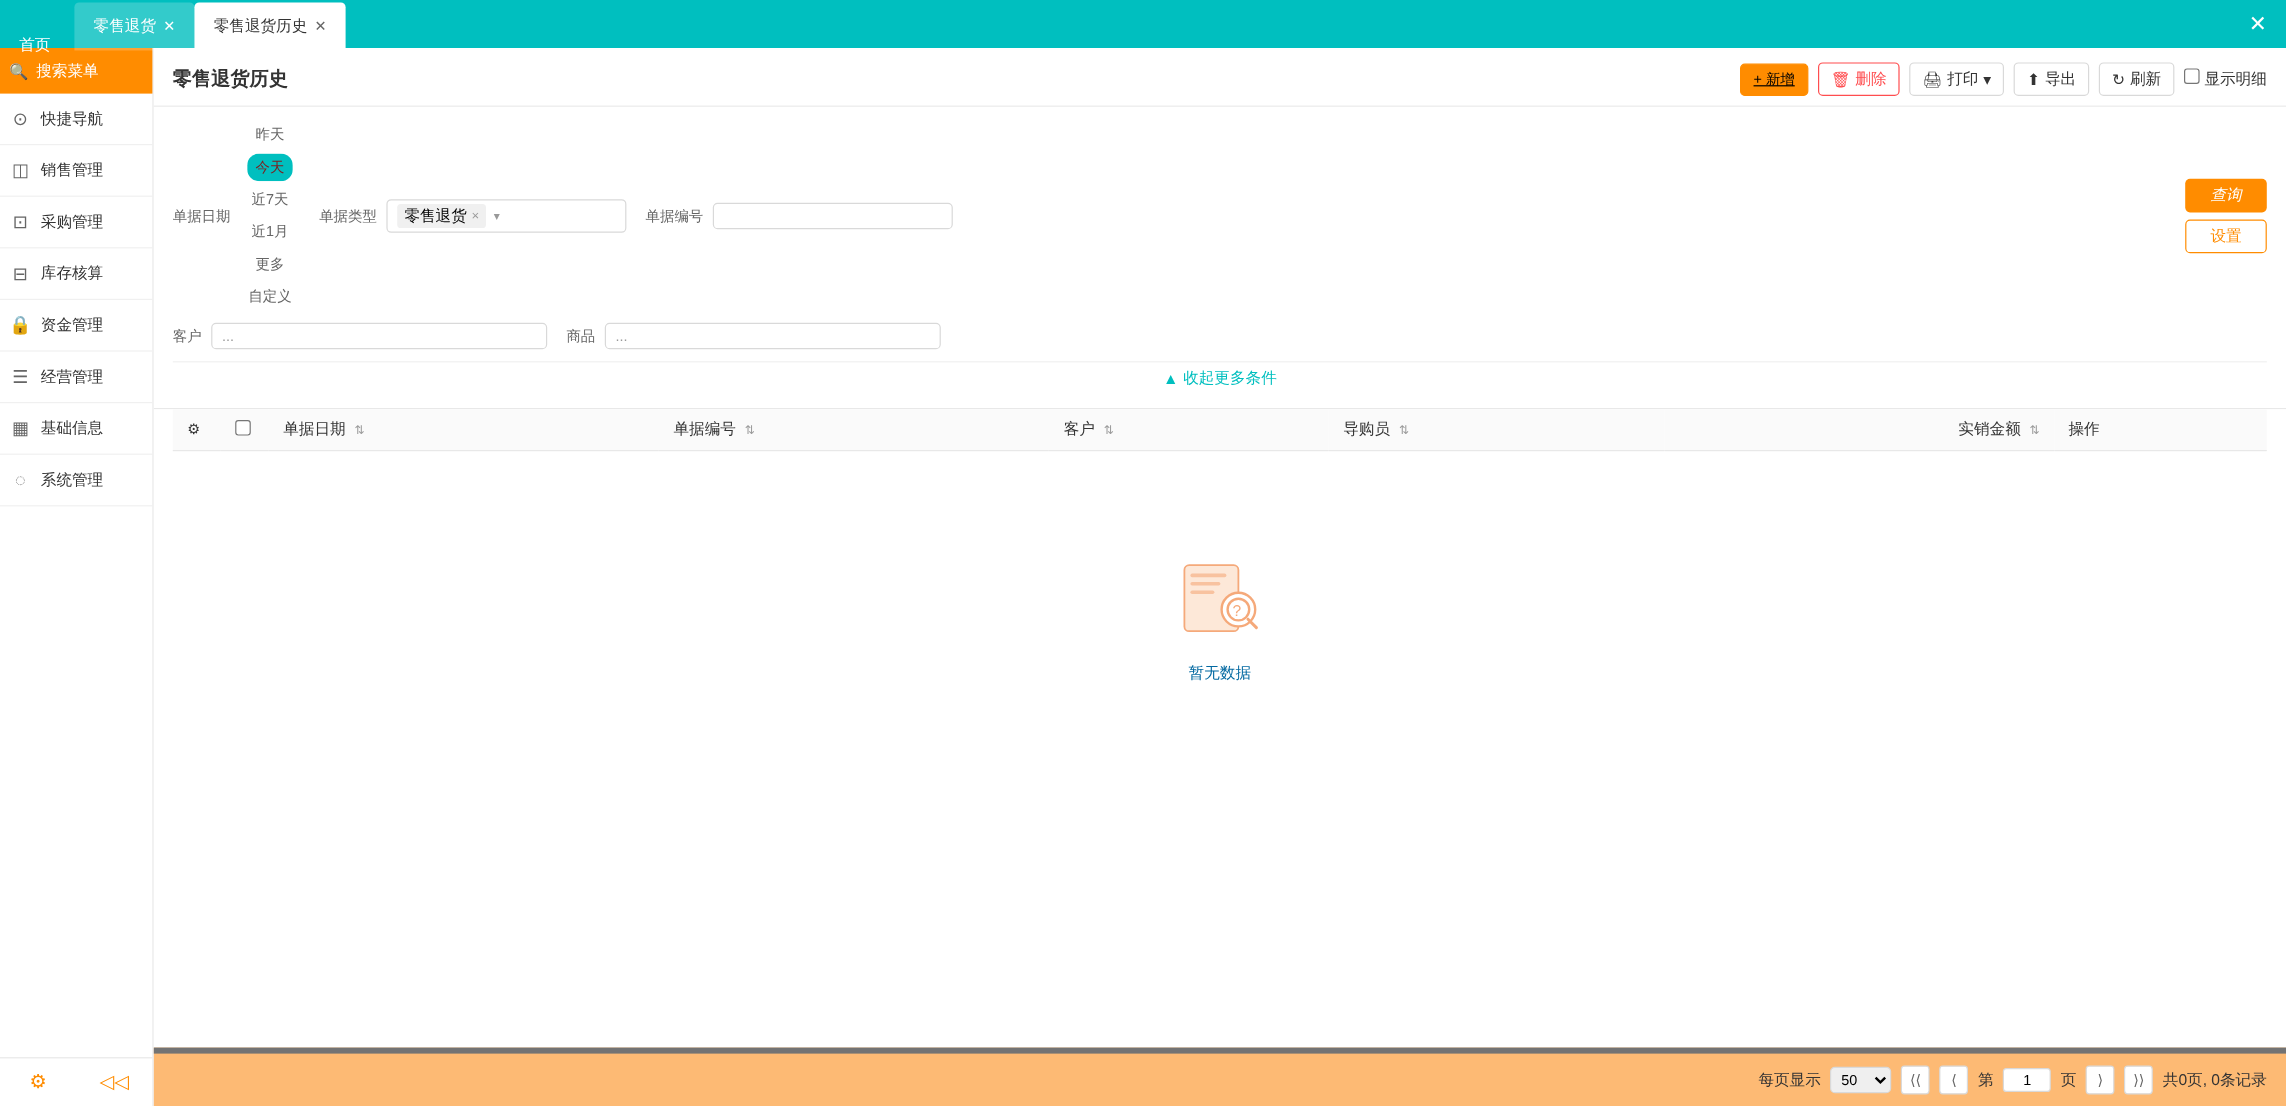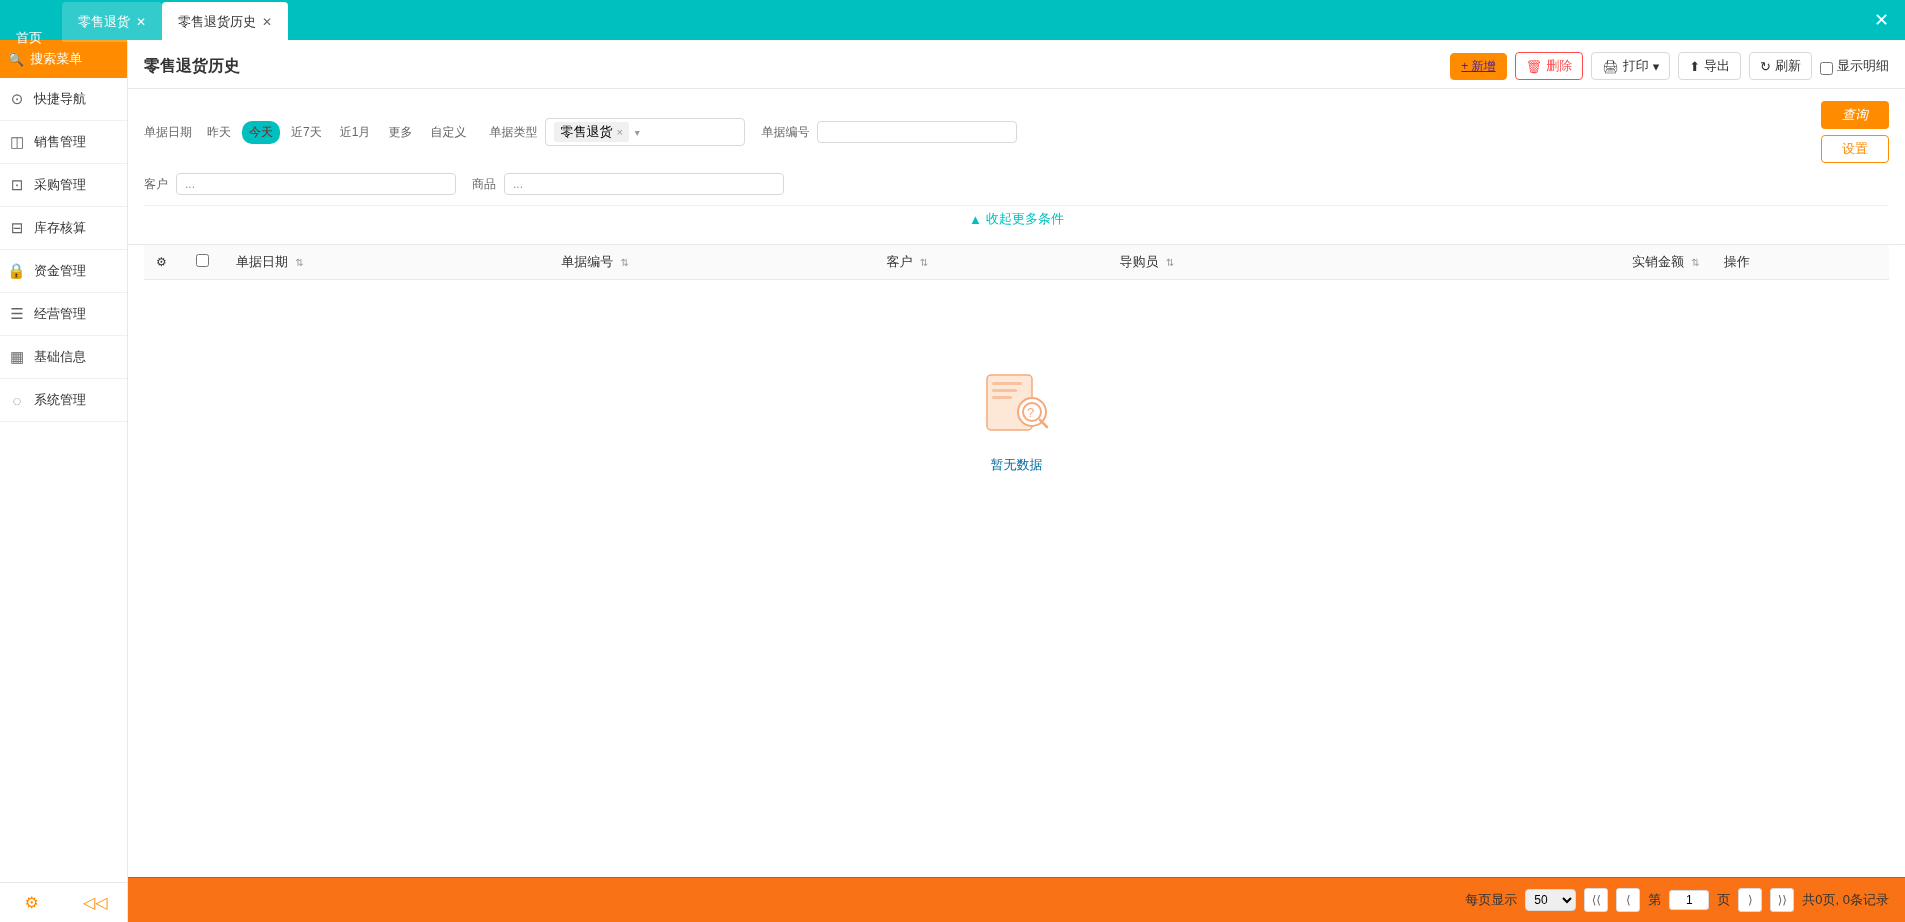"+ 新增" .toolbar-btn.primary { color: #4c1d95 -> #000000 }
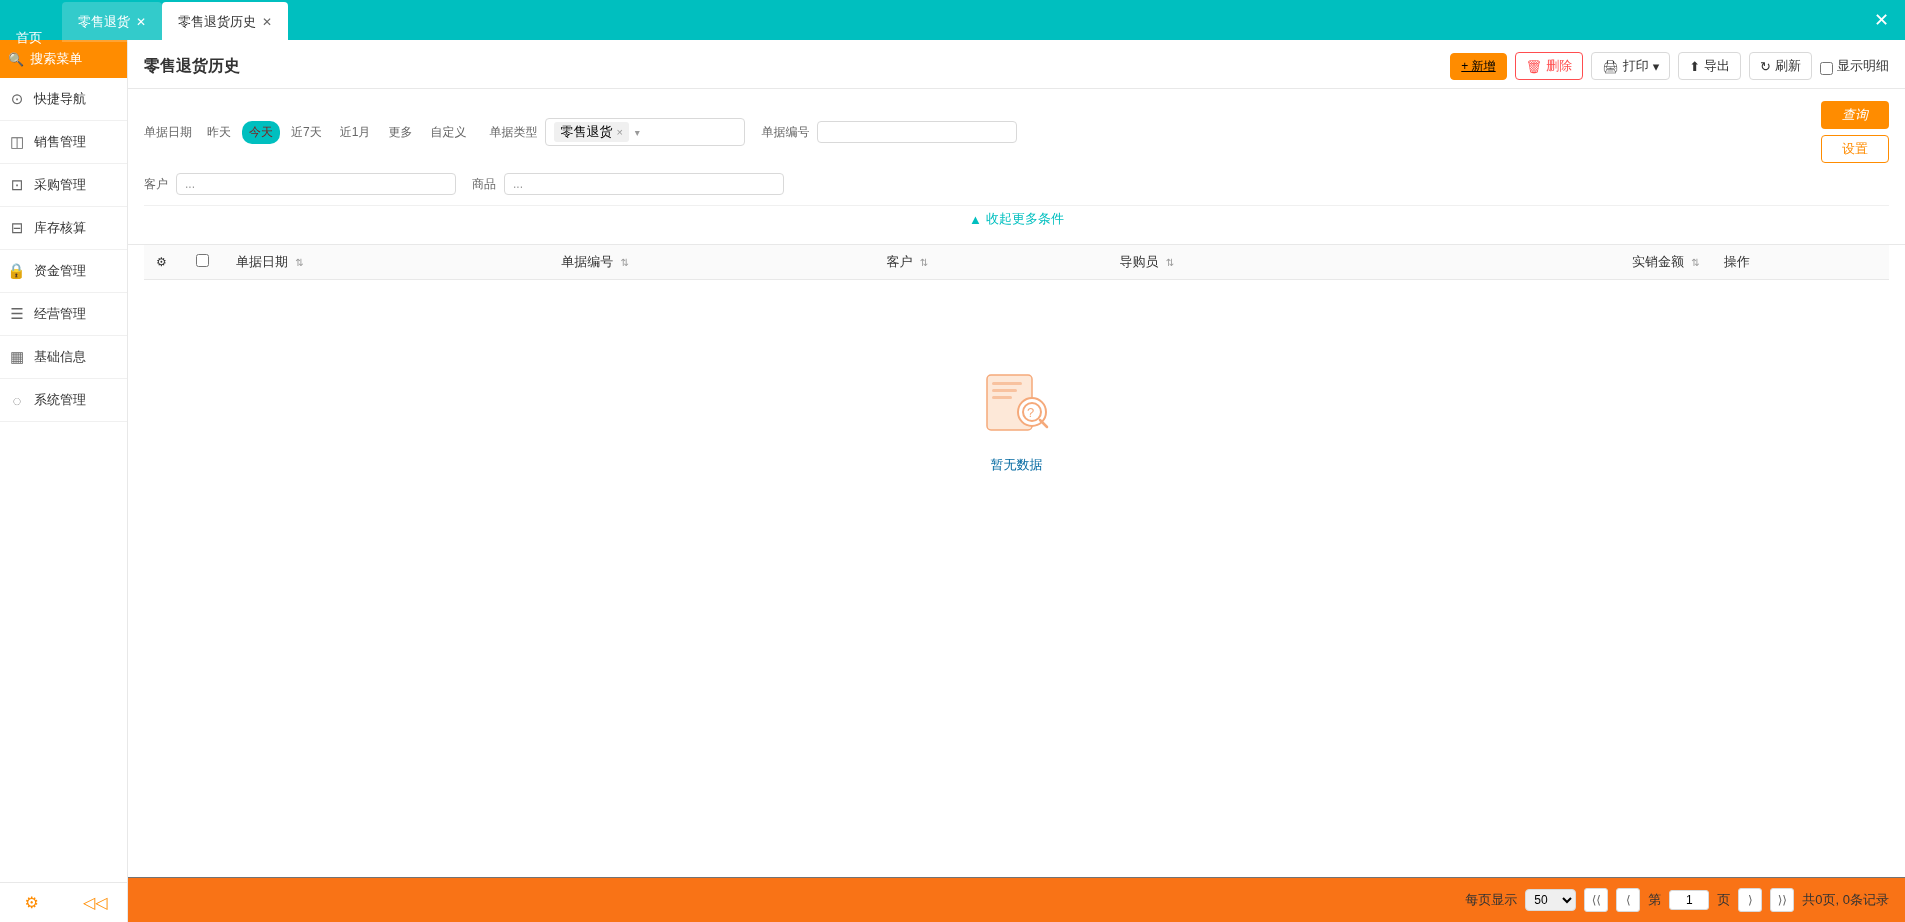"显示明细" .checkbox-label { align-items: flex-end -> flex-start }
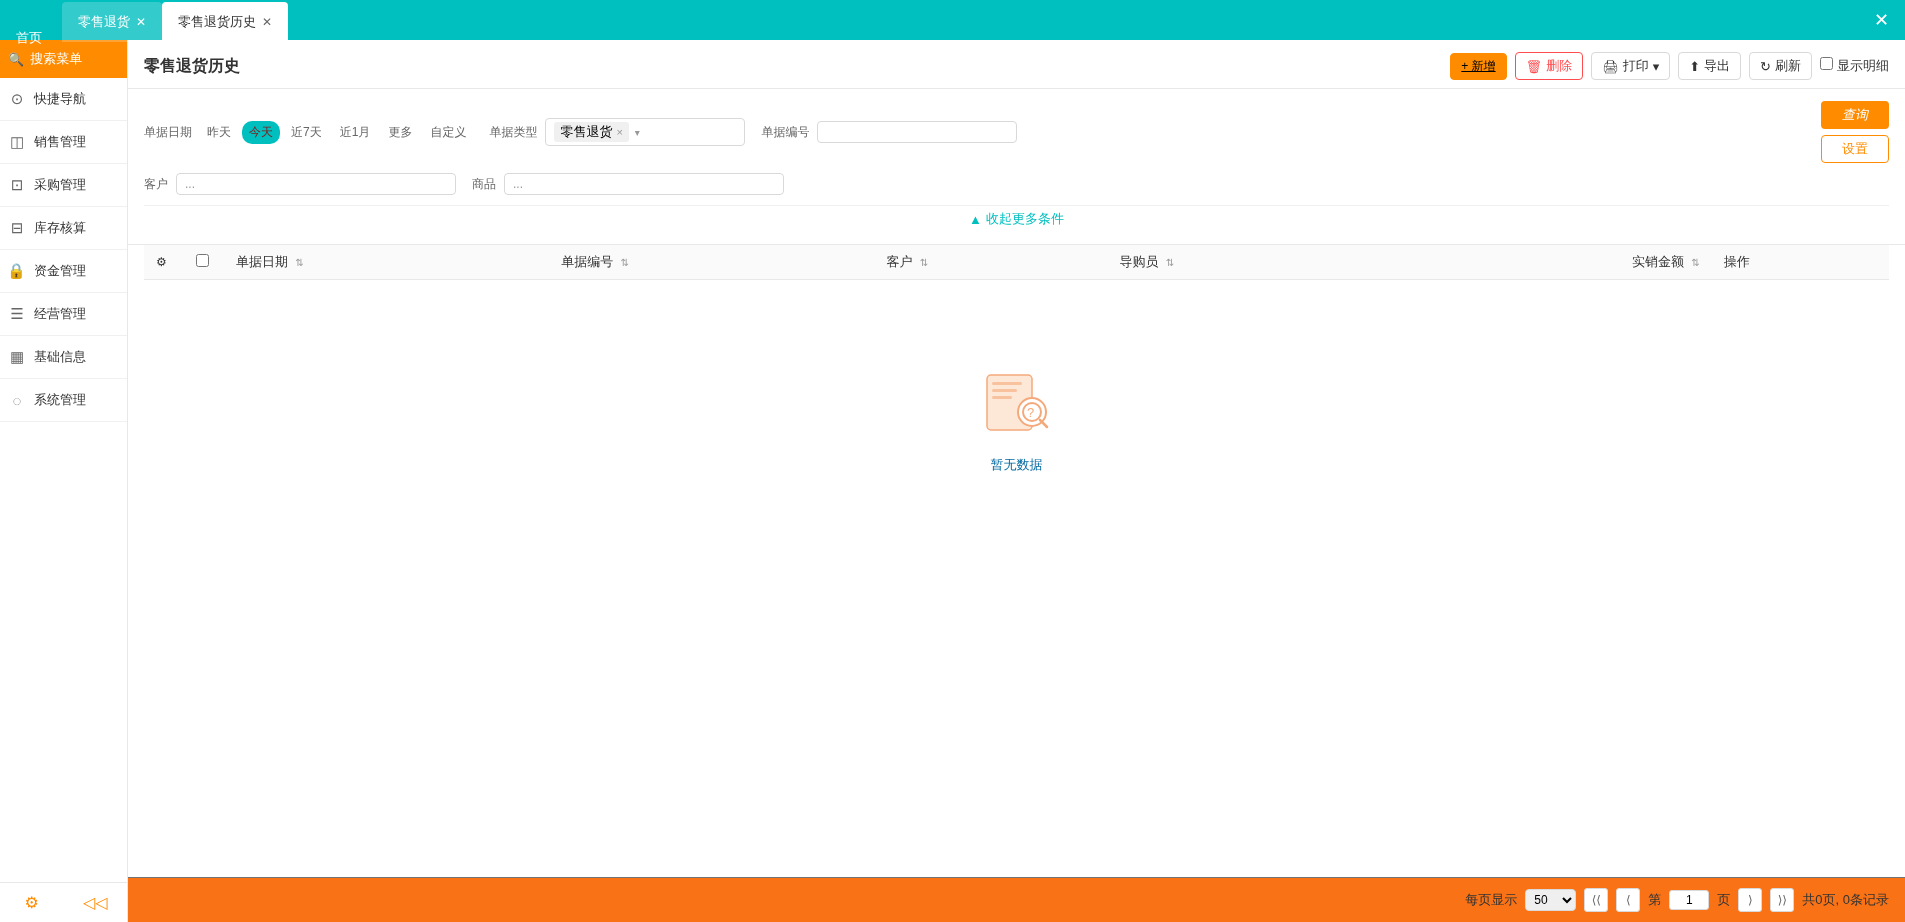"昨天" .date-buttons { flex-direction: none -> column }
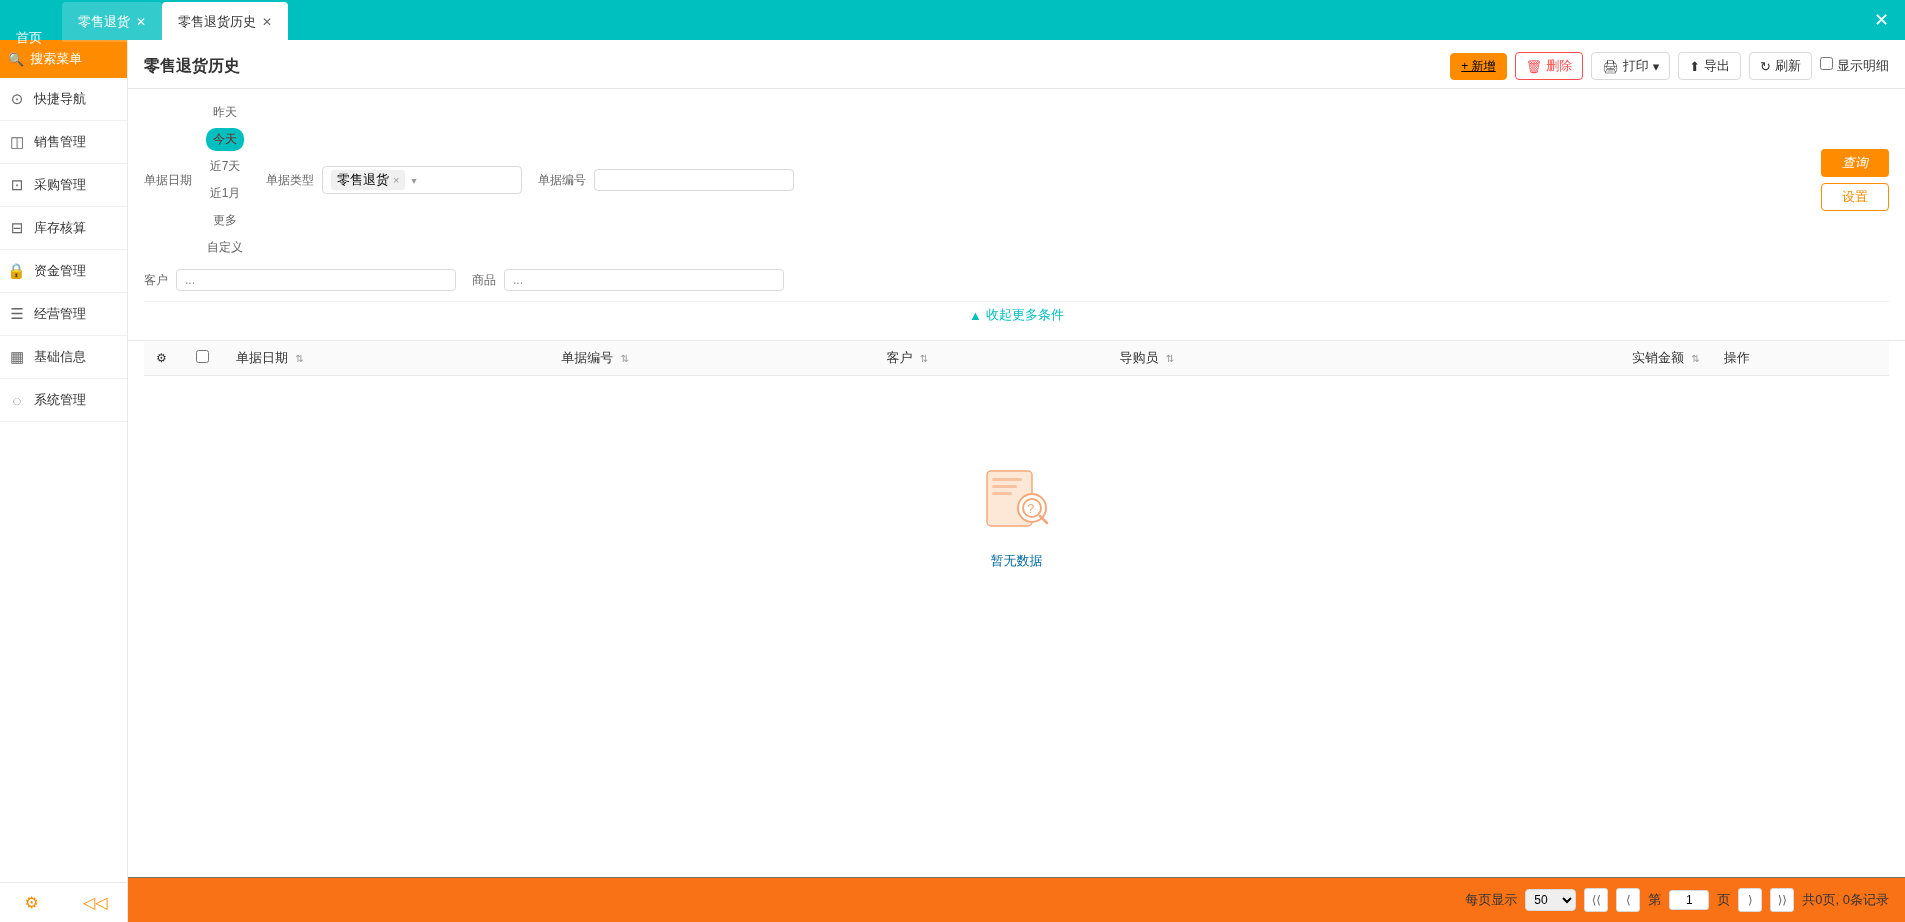"每页显示" .pagination { background: #f97316 -> #fdba74; border-top: 1px solid #737373 -> 5px solid #737373 }
